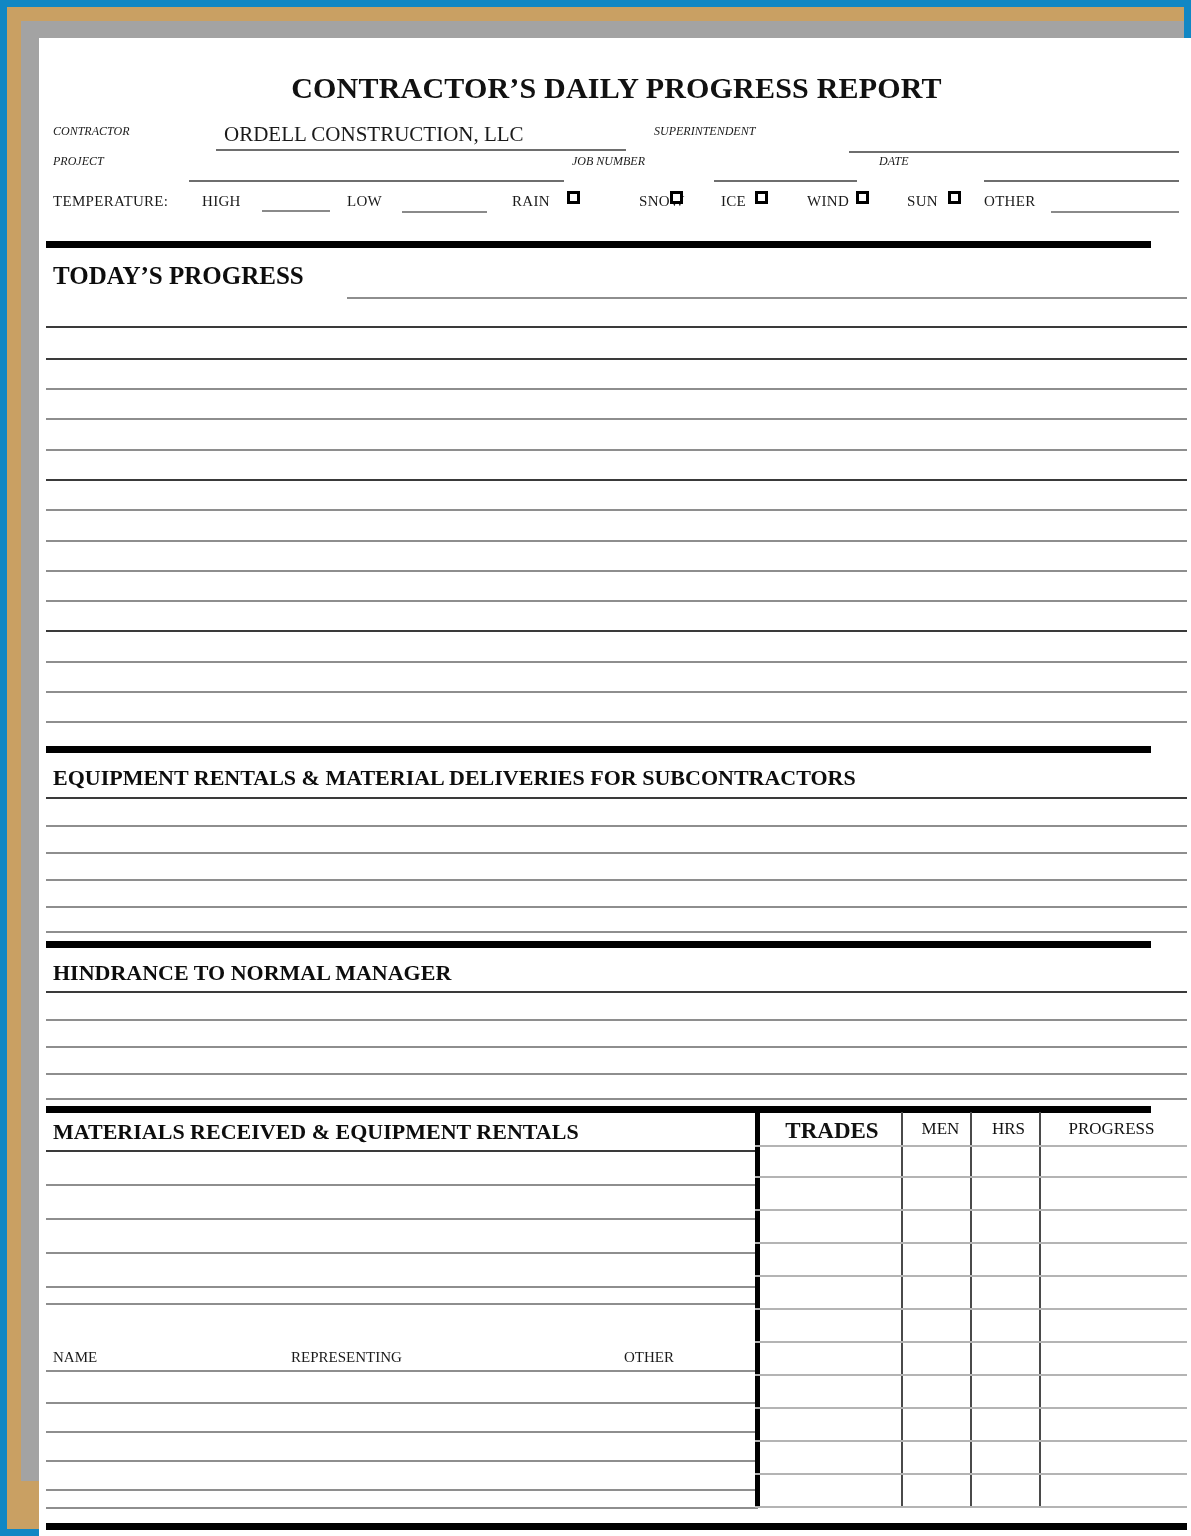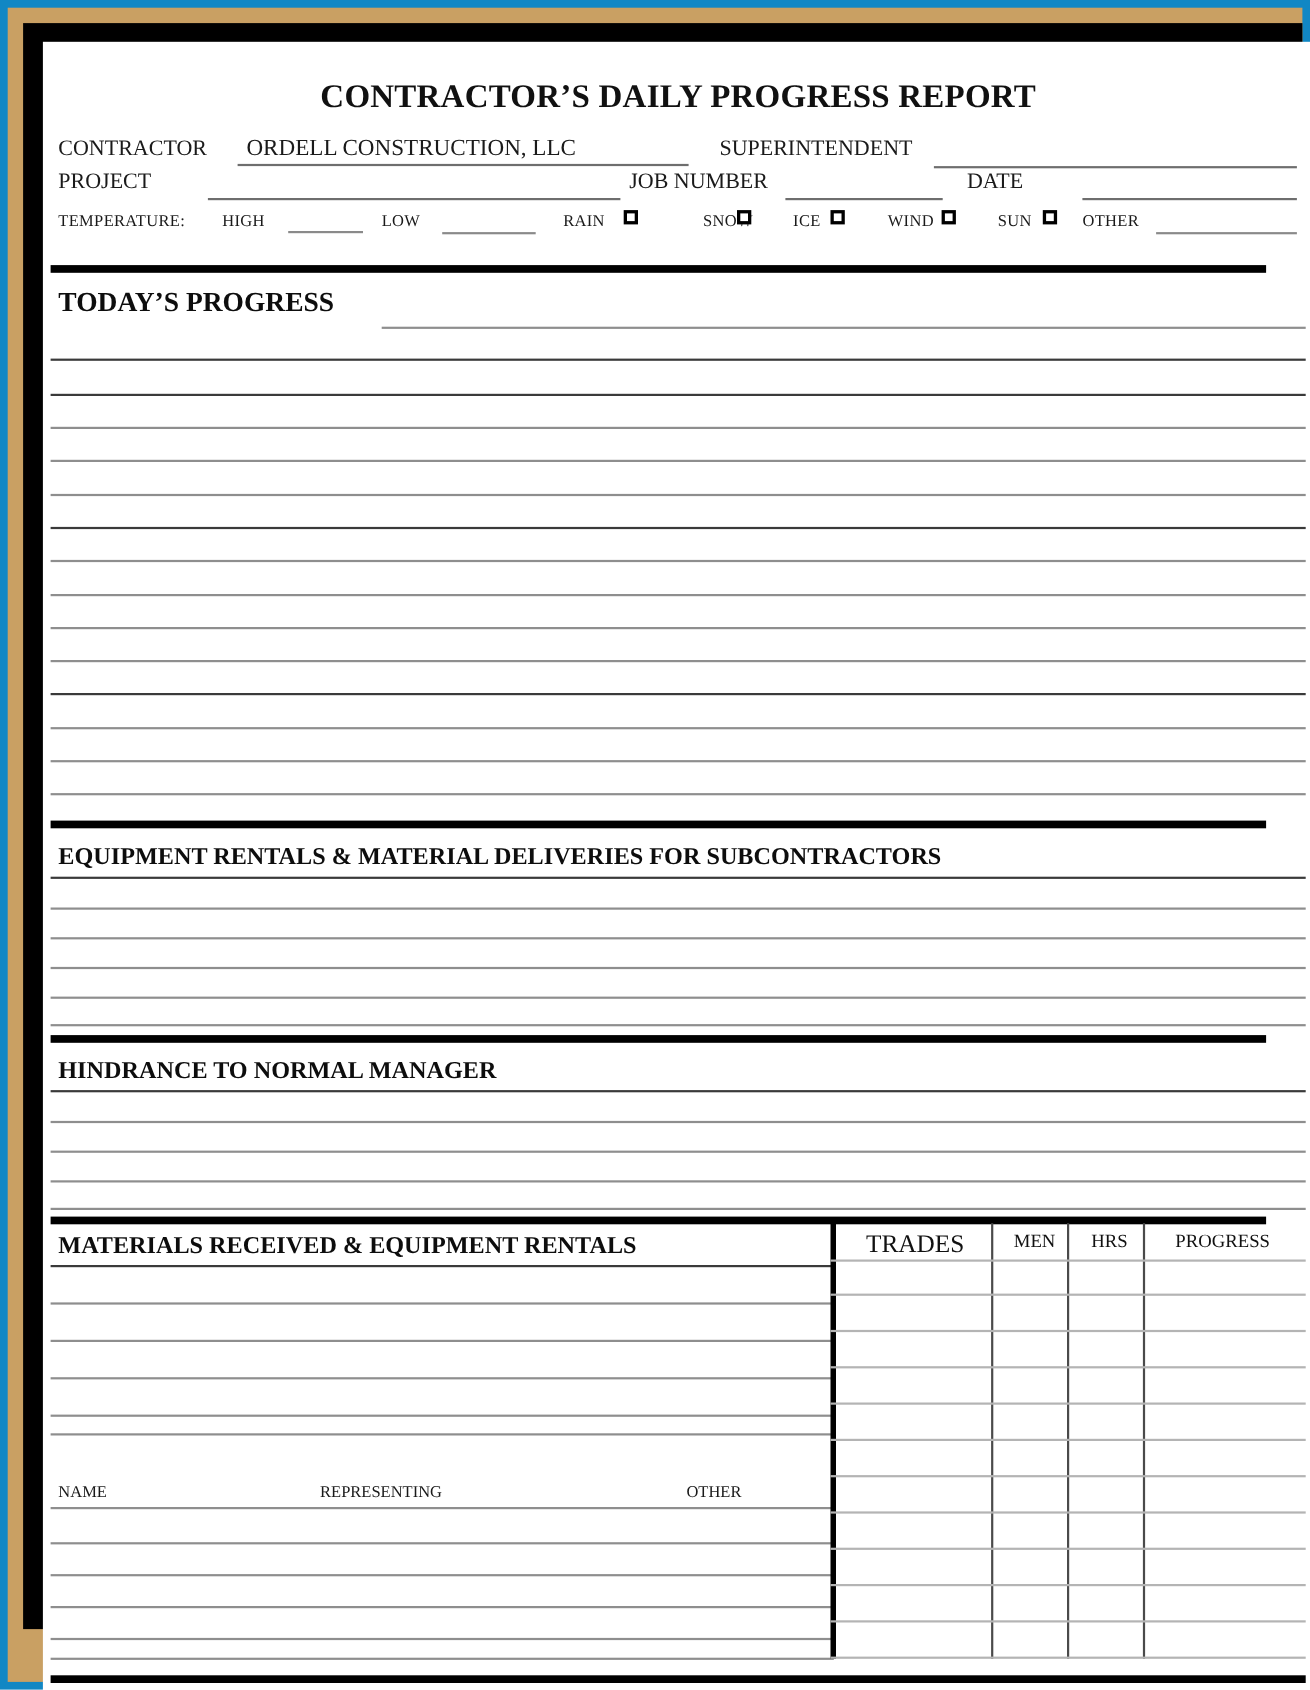"CONTRACTOR’S DAILY PROGRESS REPORT" #frame-inner { background: #000000 -> #a3a3a3 }
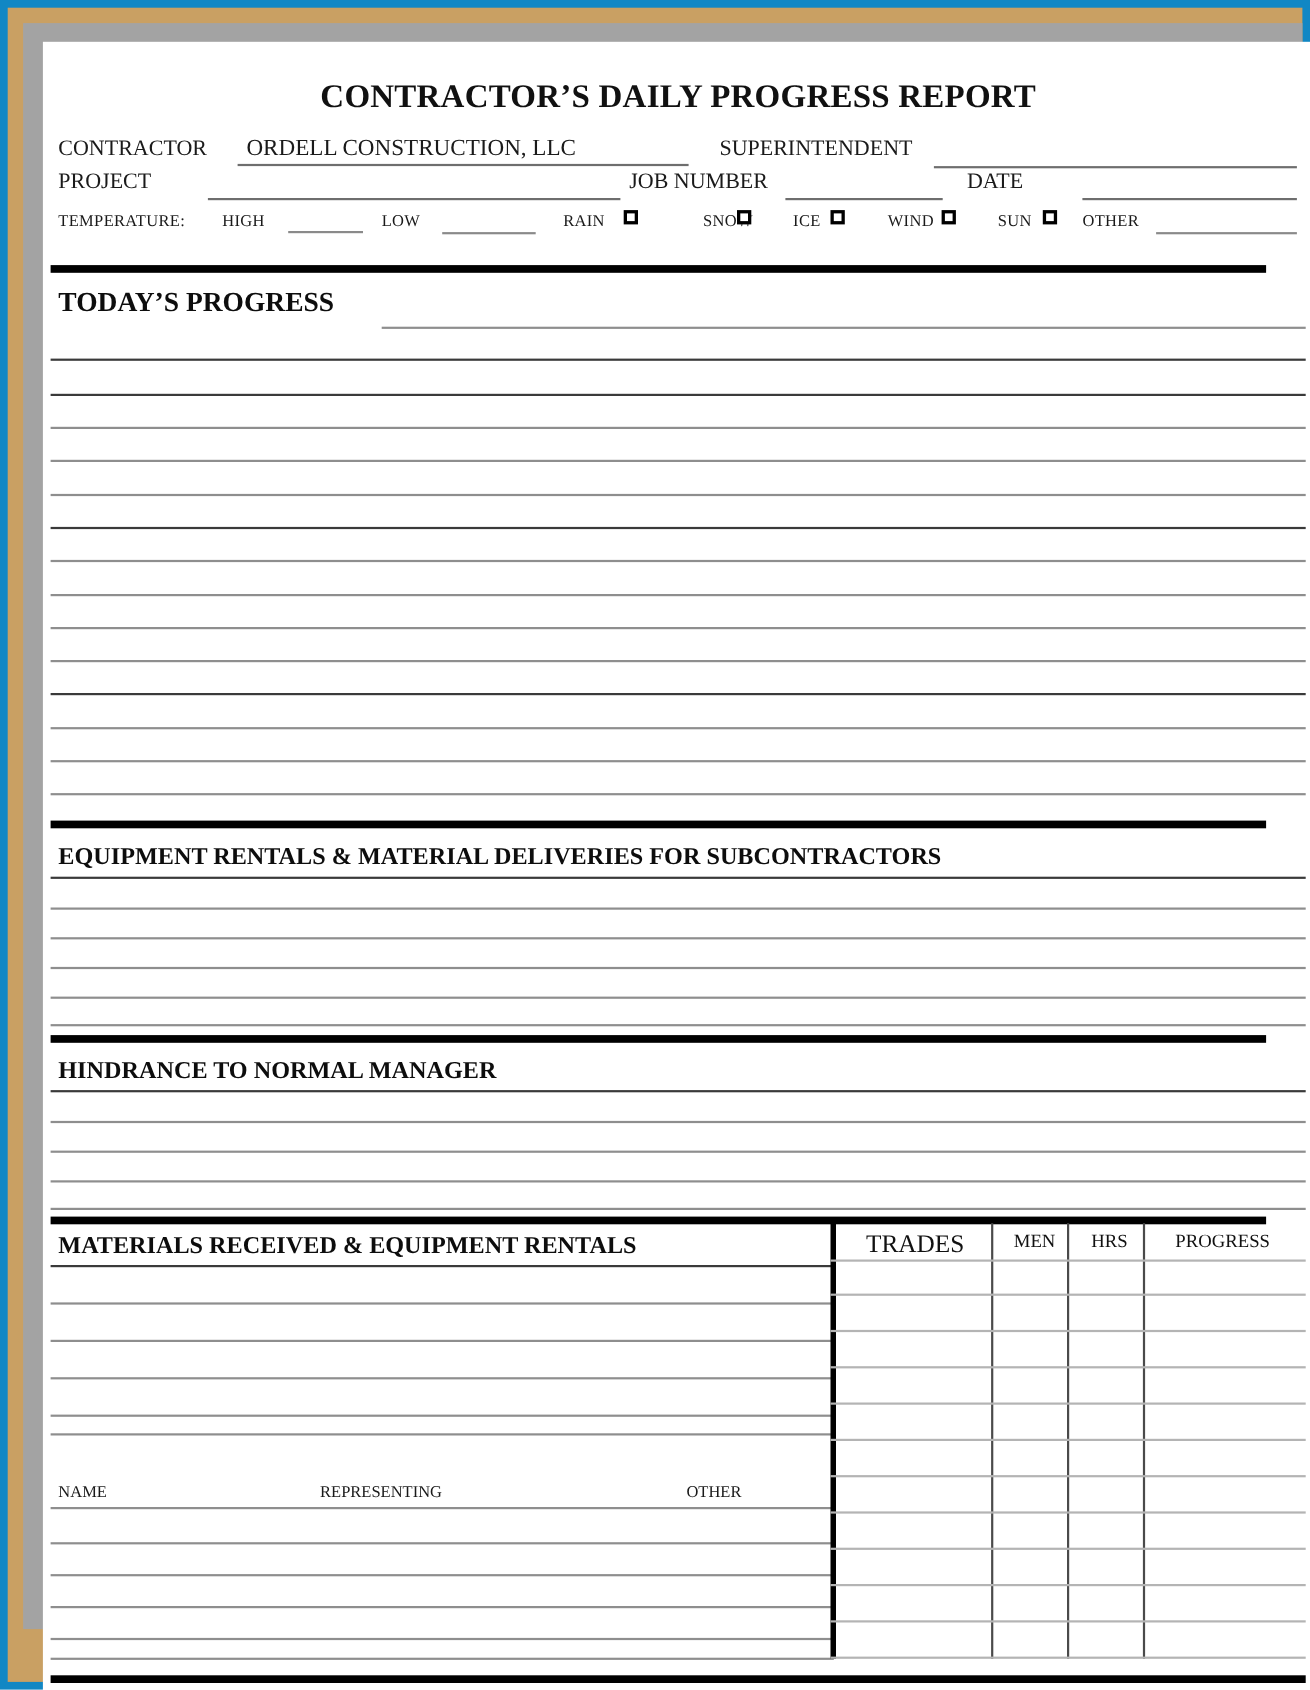"CONTRACTOR" .hdr-label { font-size: 20px -> 12px; font-style: none -> italic }
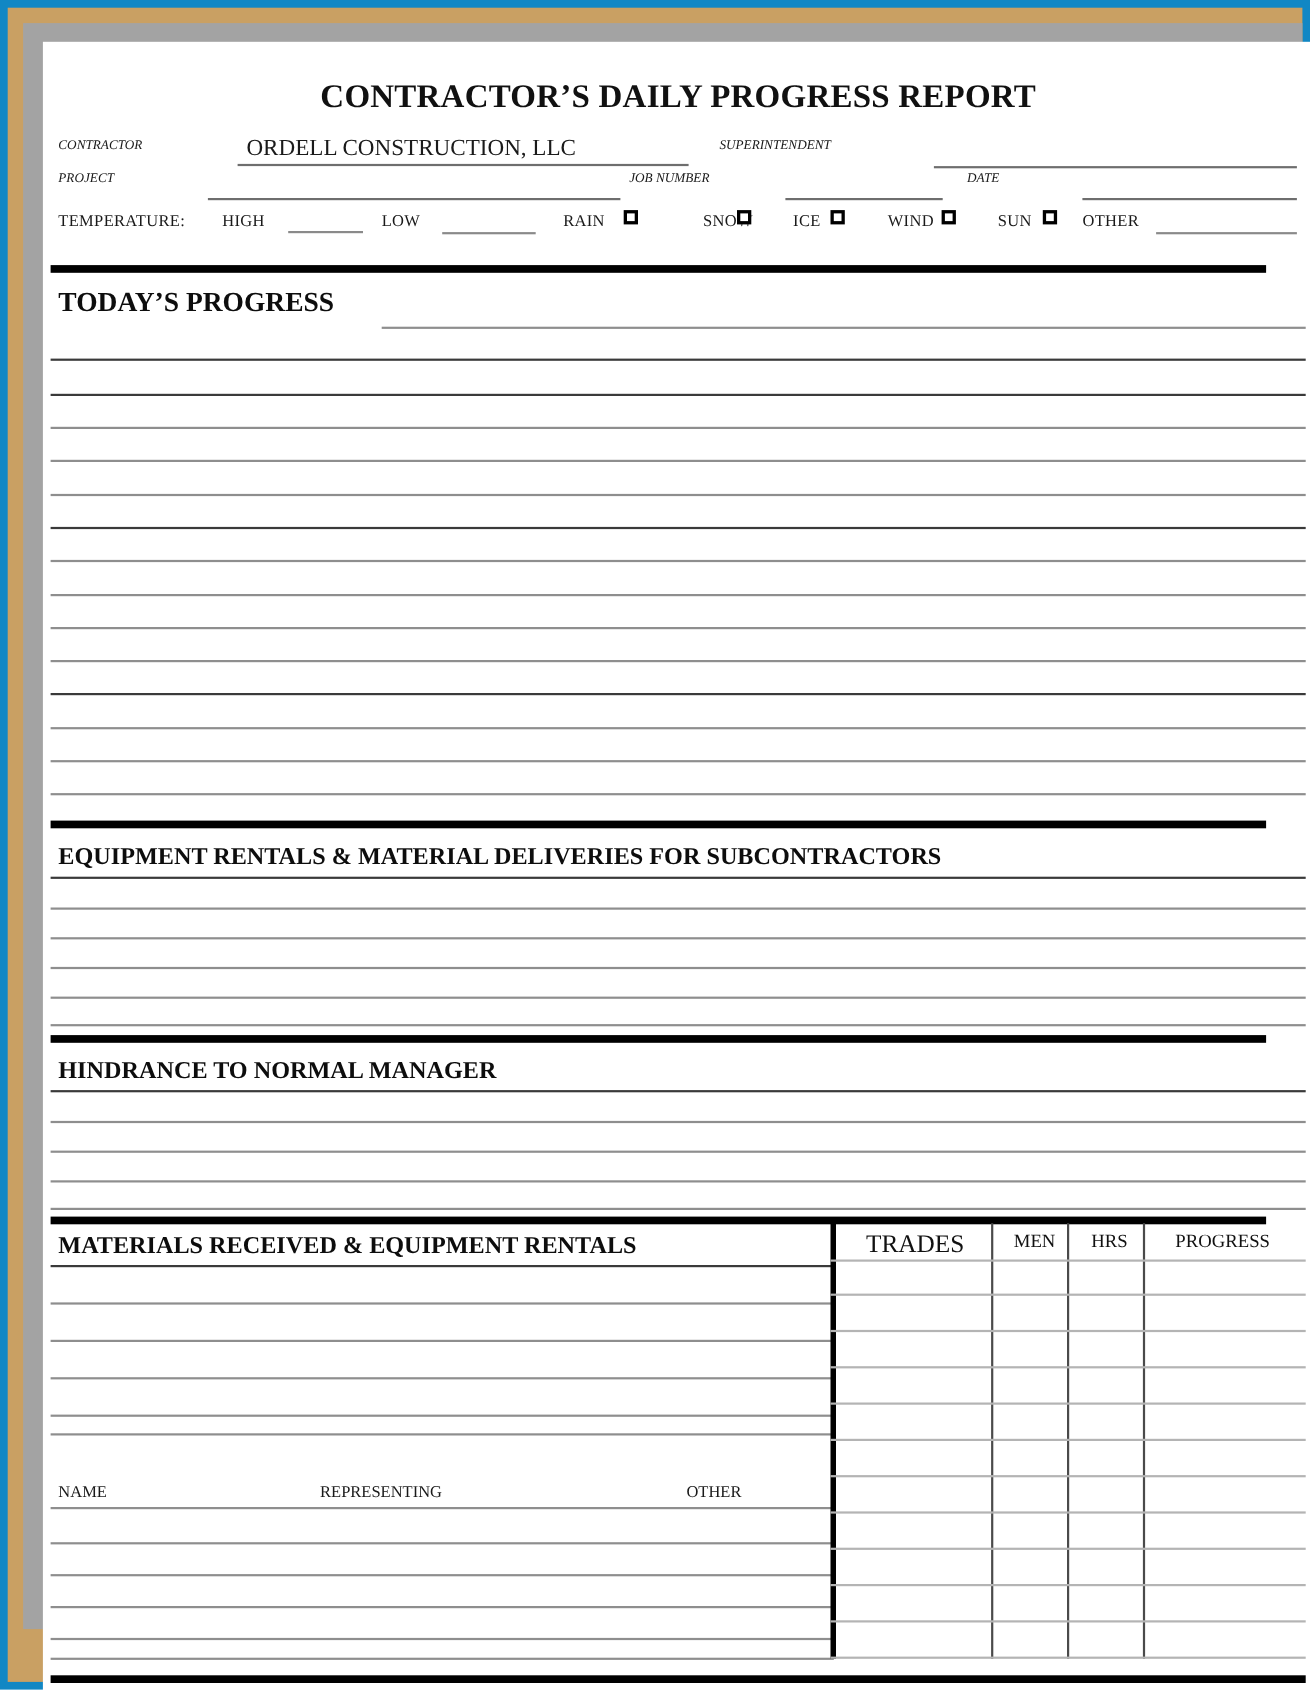"TRADES" .tbl-hd.big { font-weight: normal -> bold }
